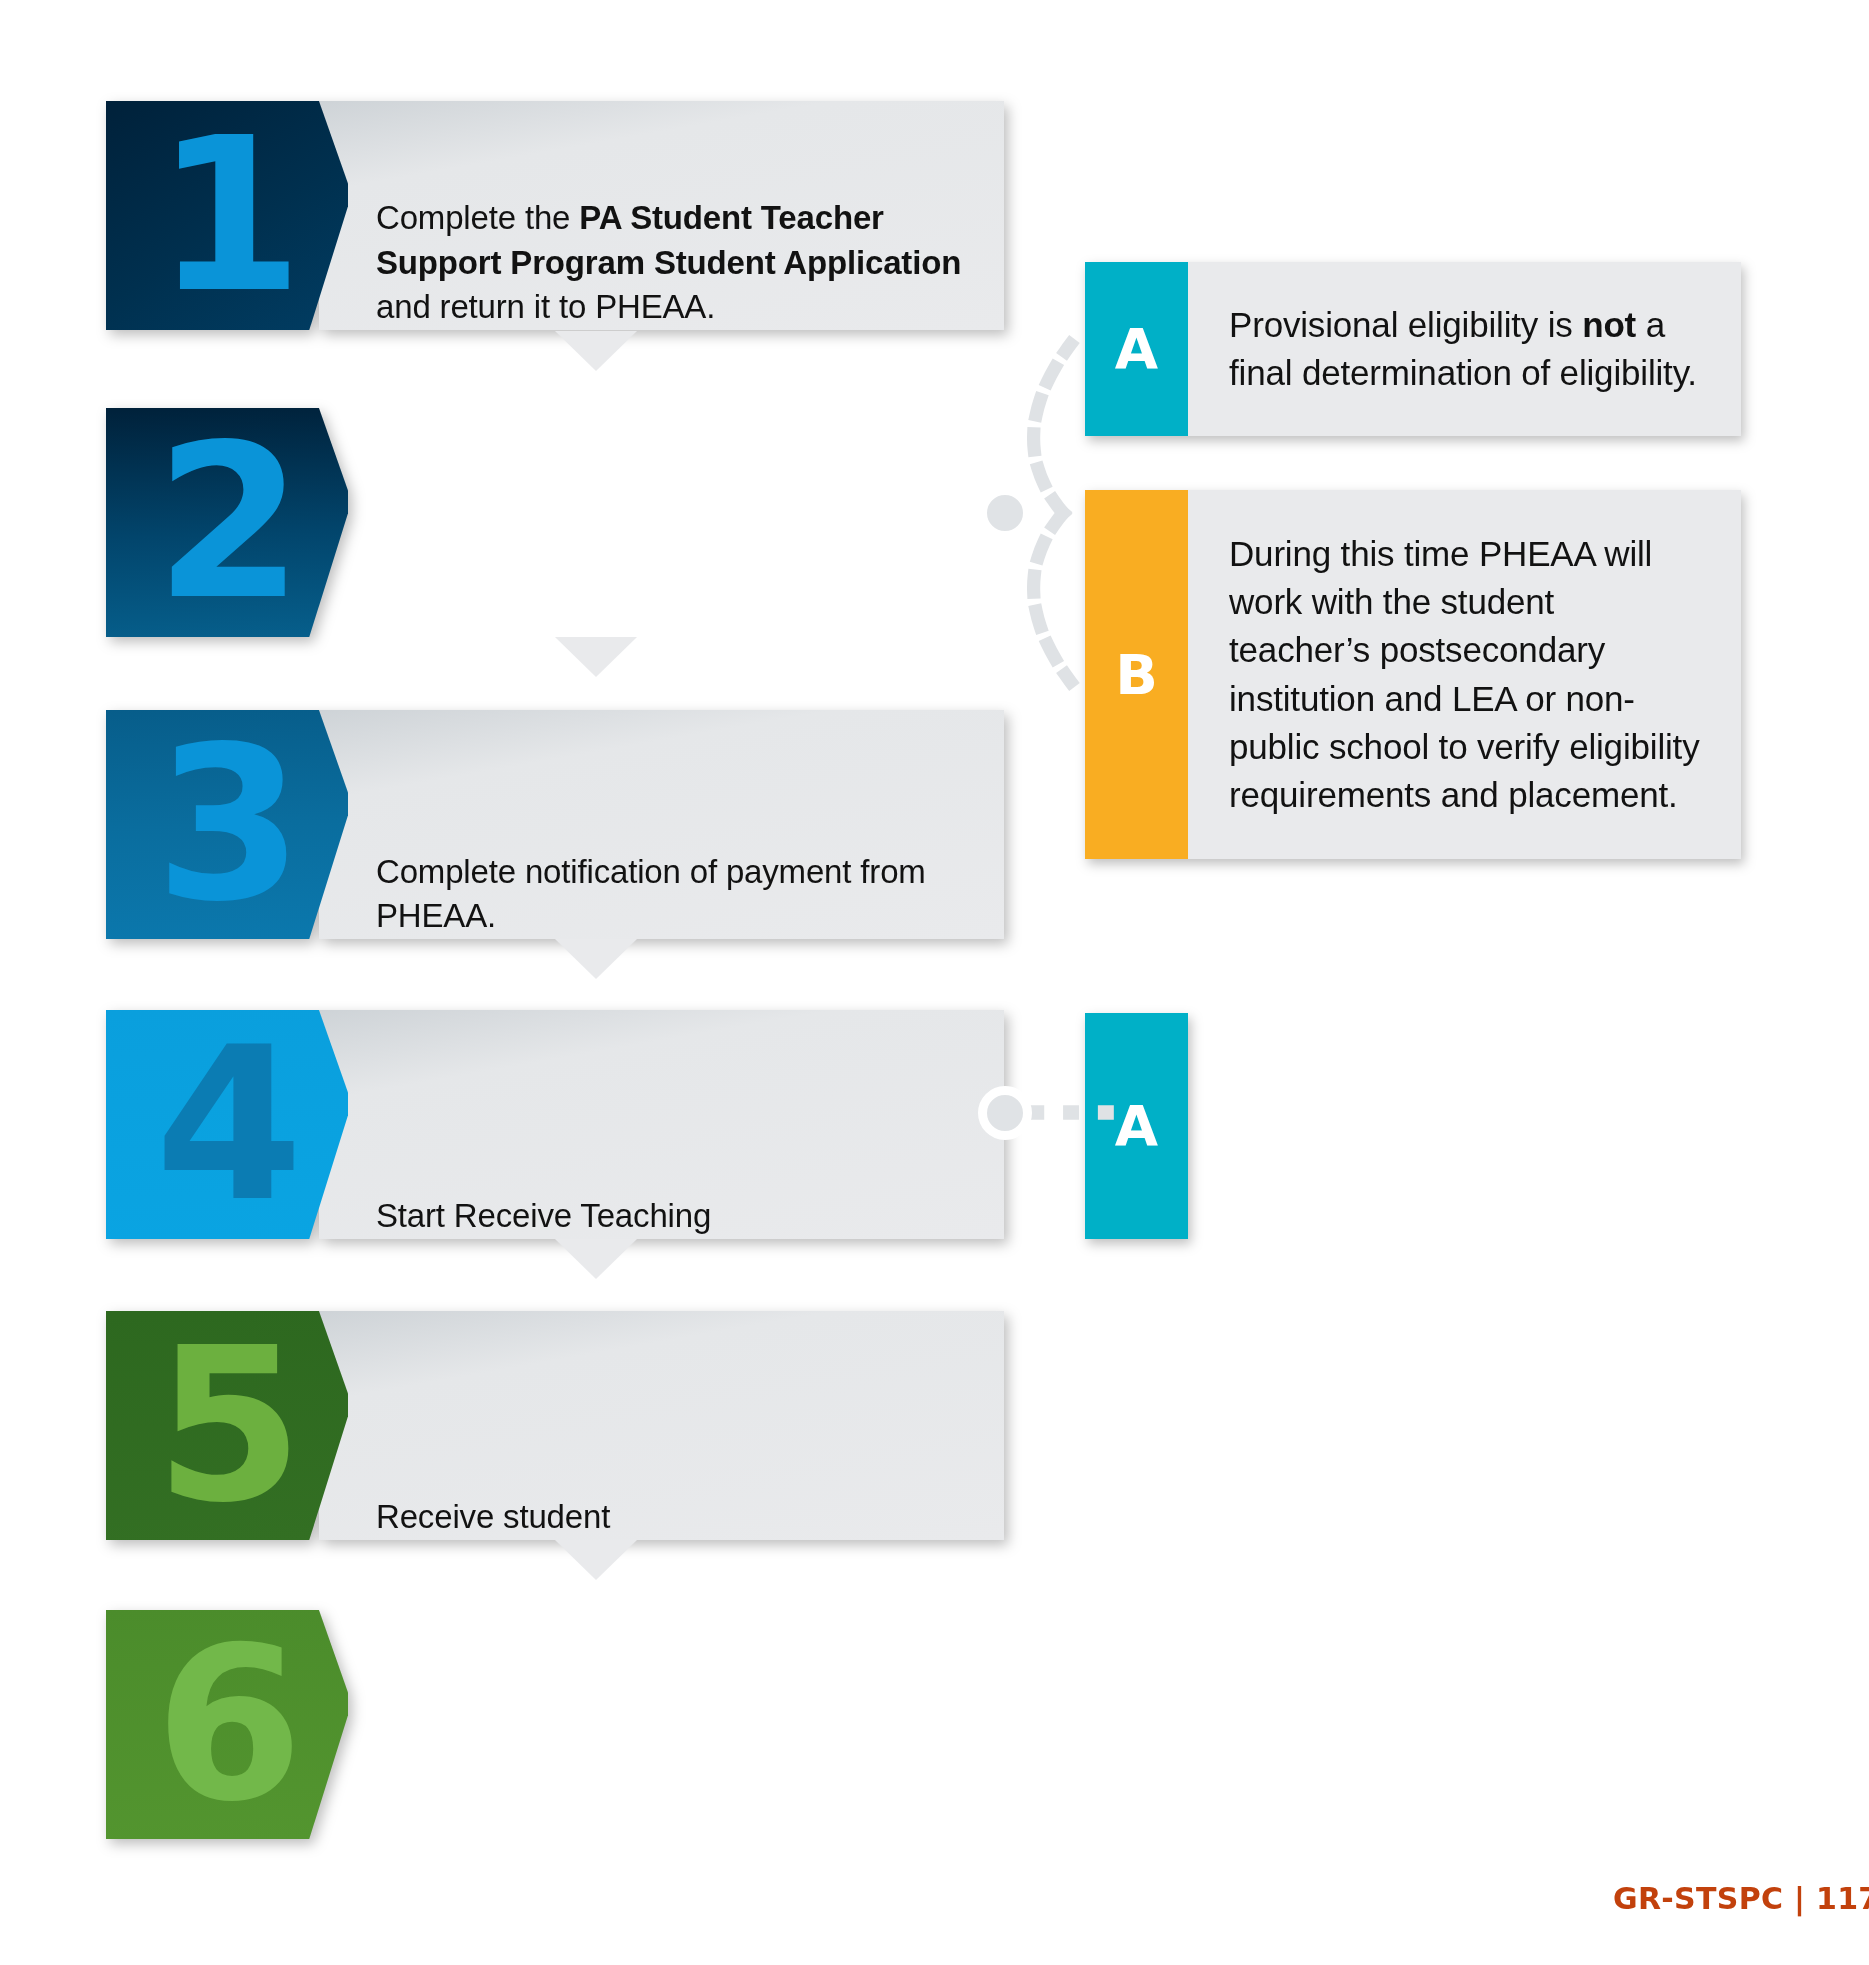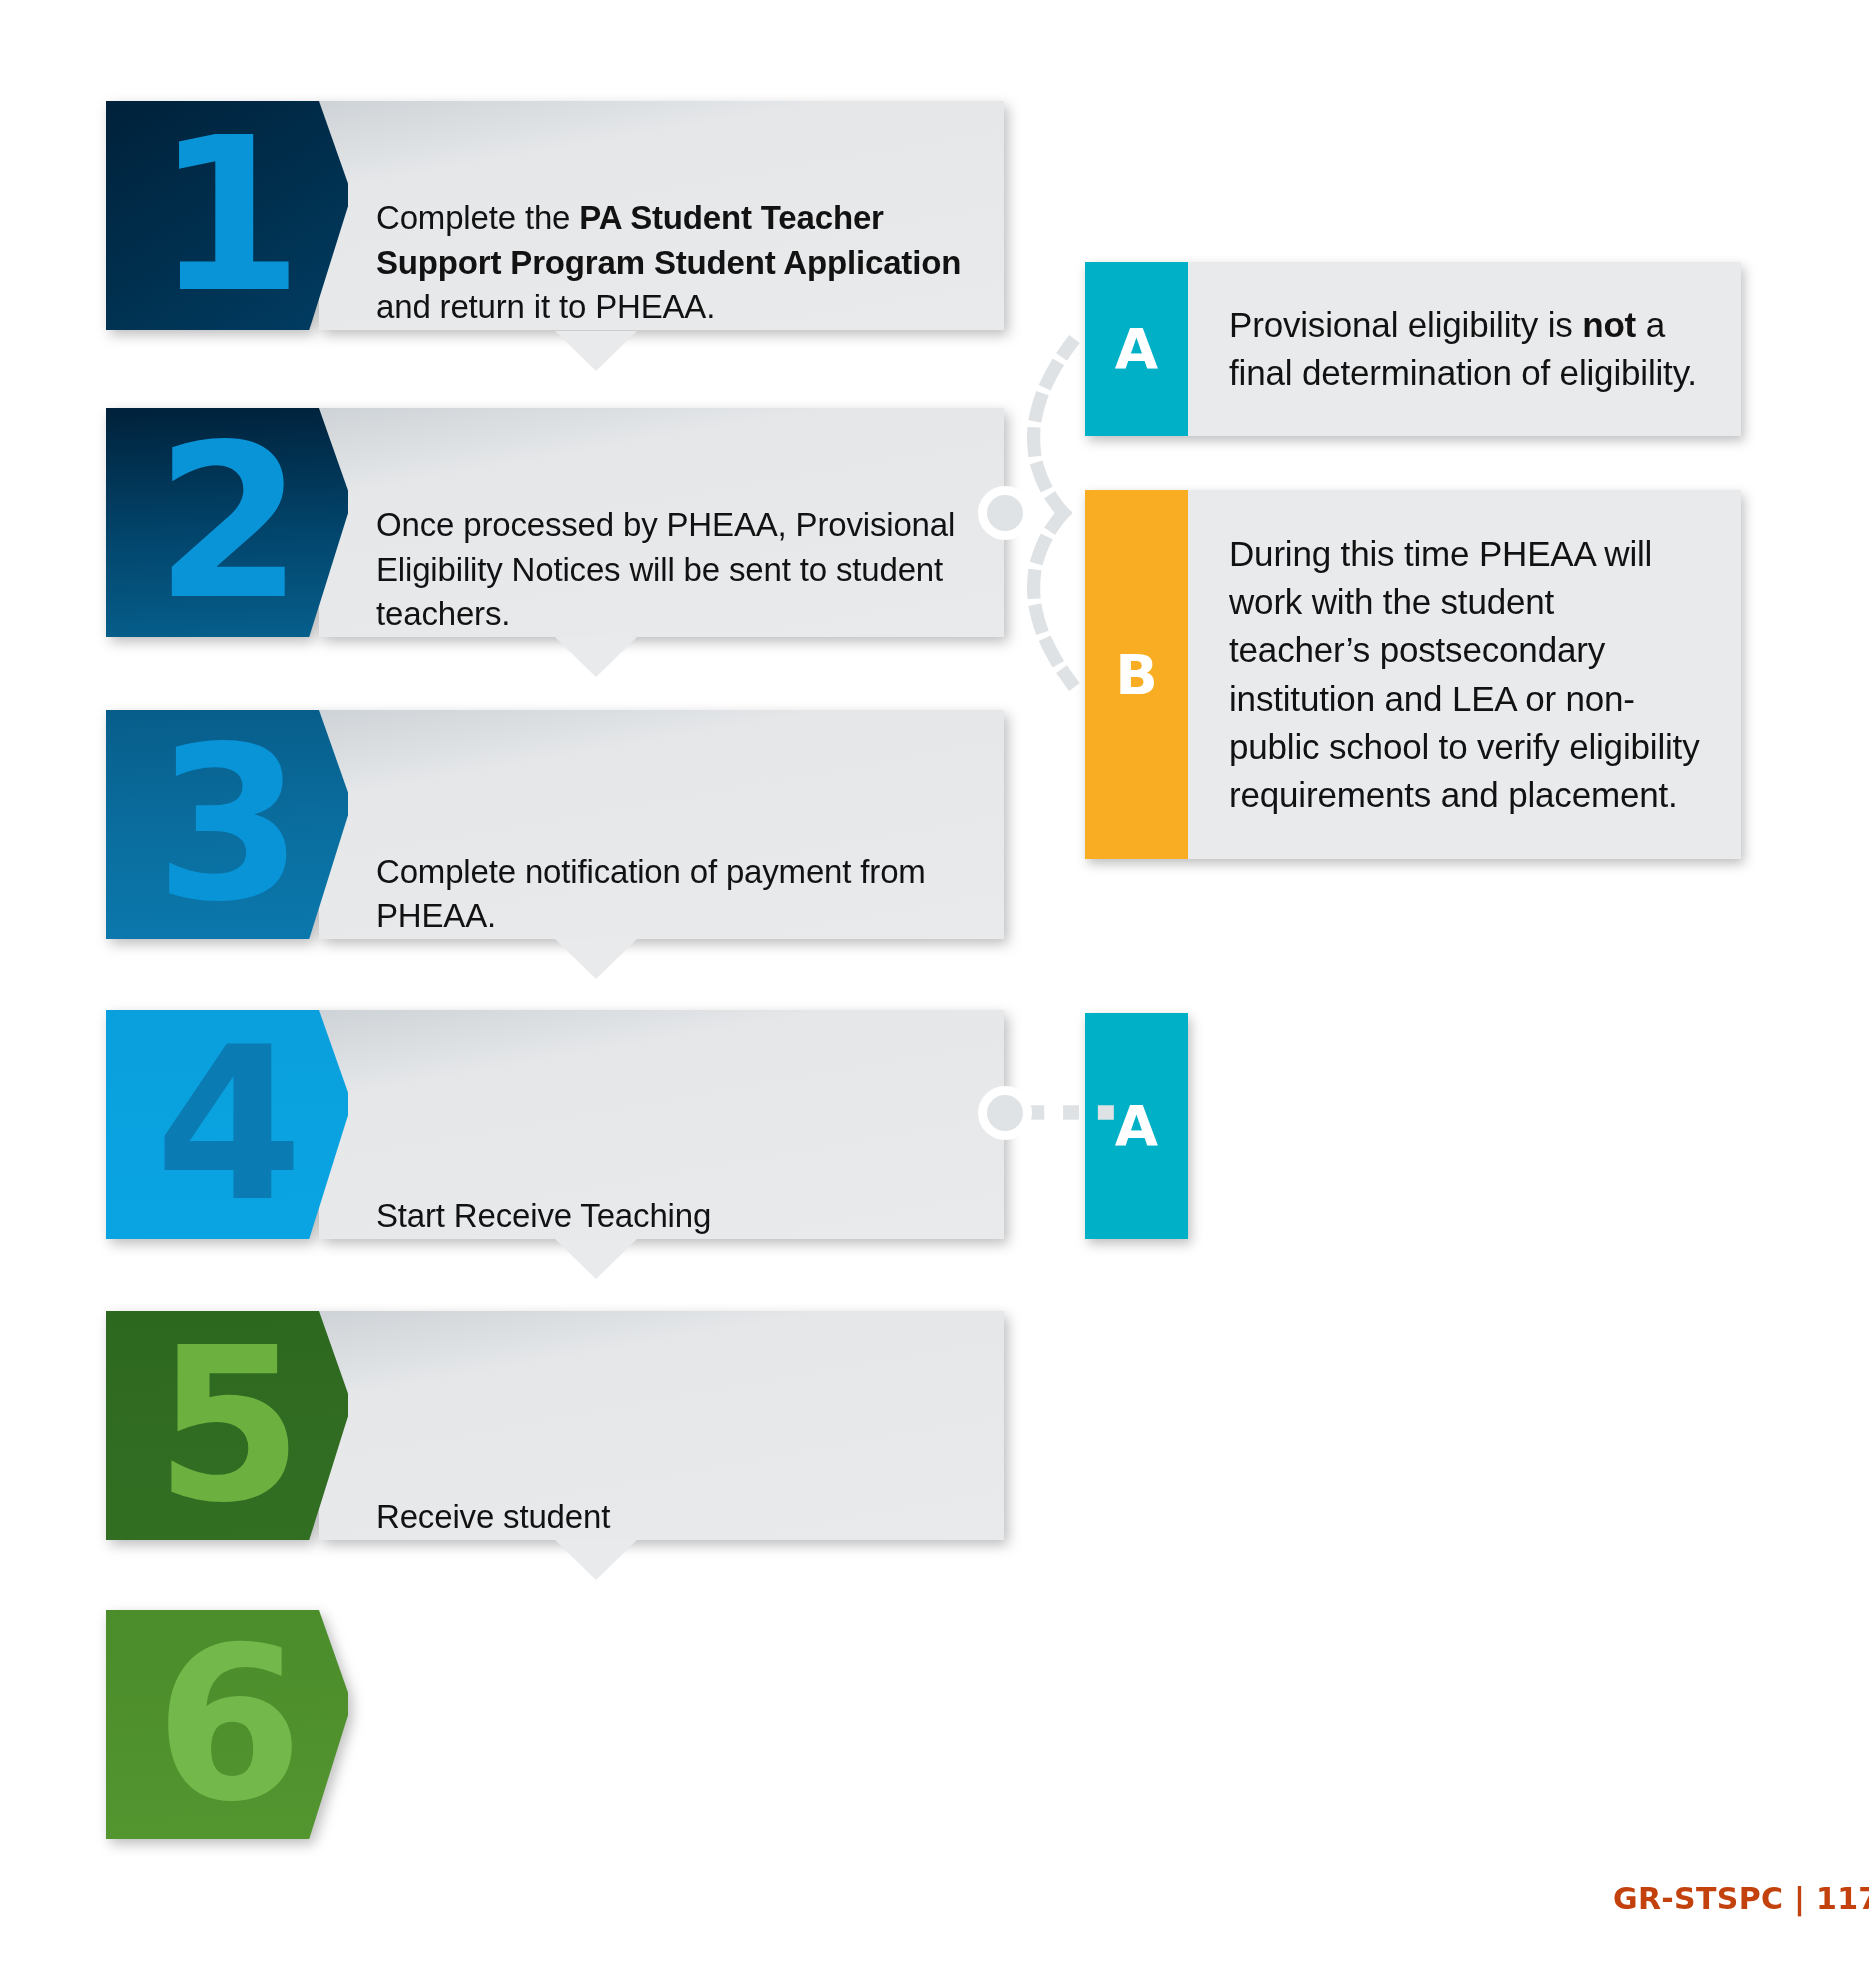"Once processed by PHEAA, Provisional" div.body-panel { html: <div> <div>Once processed by PHEAA, Provisional Eligibility Notices will be sent to student teachers.</div> </div> -> none }
